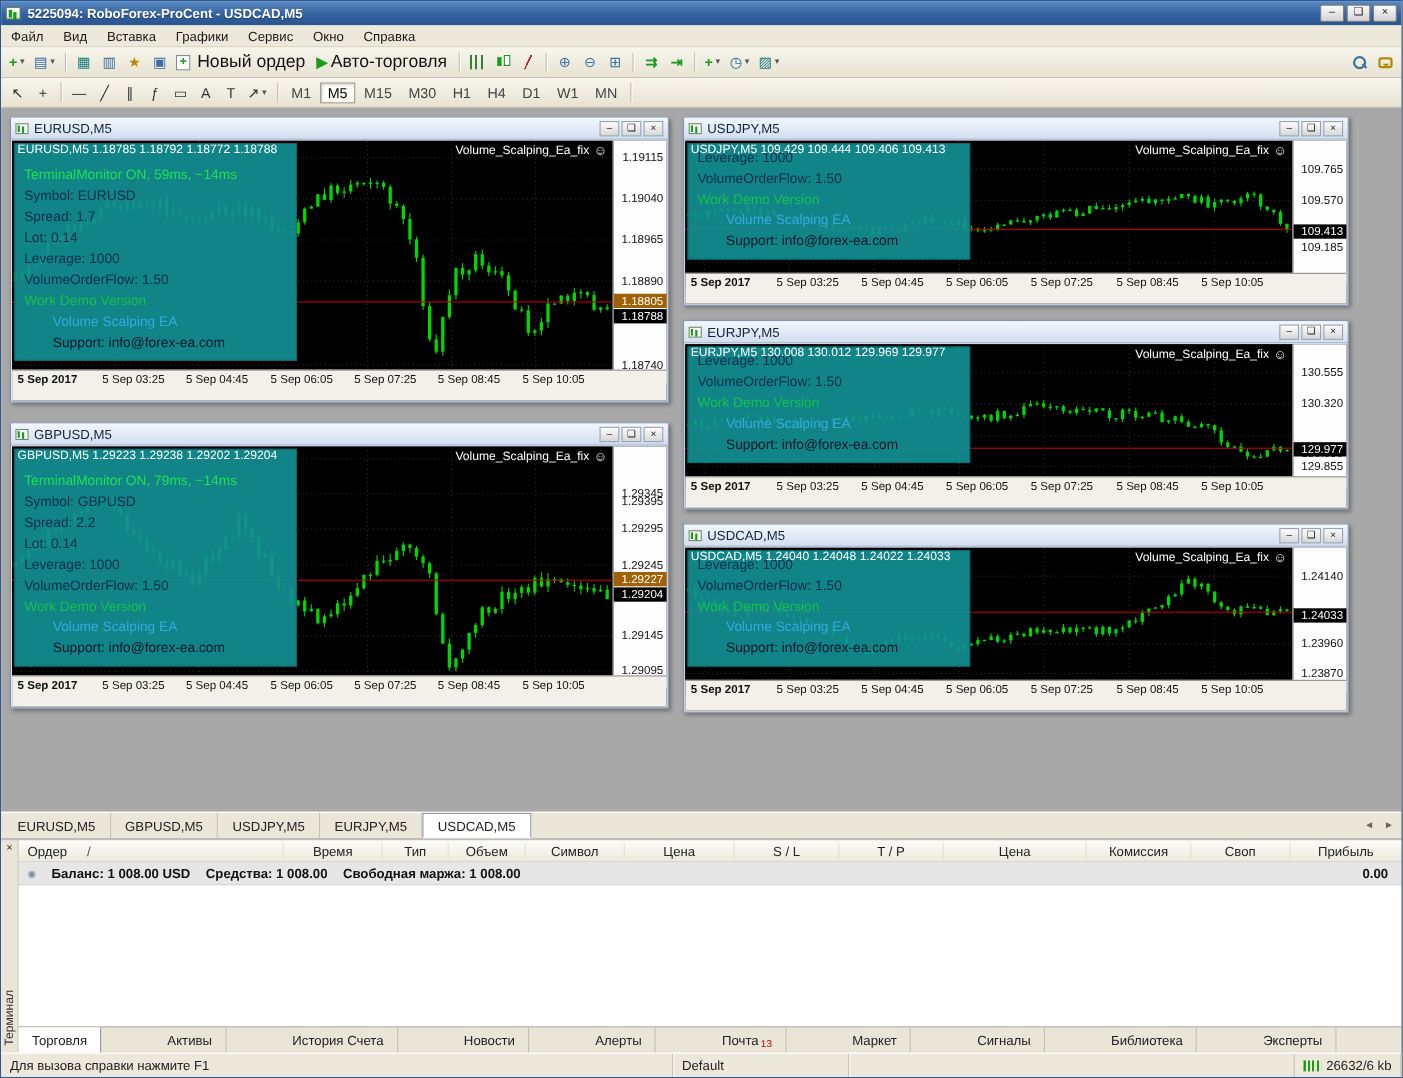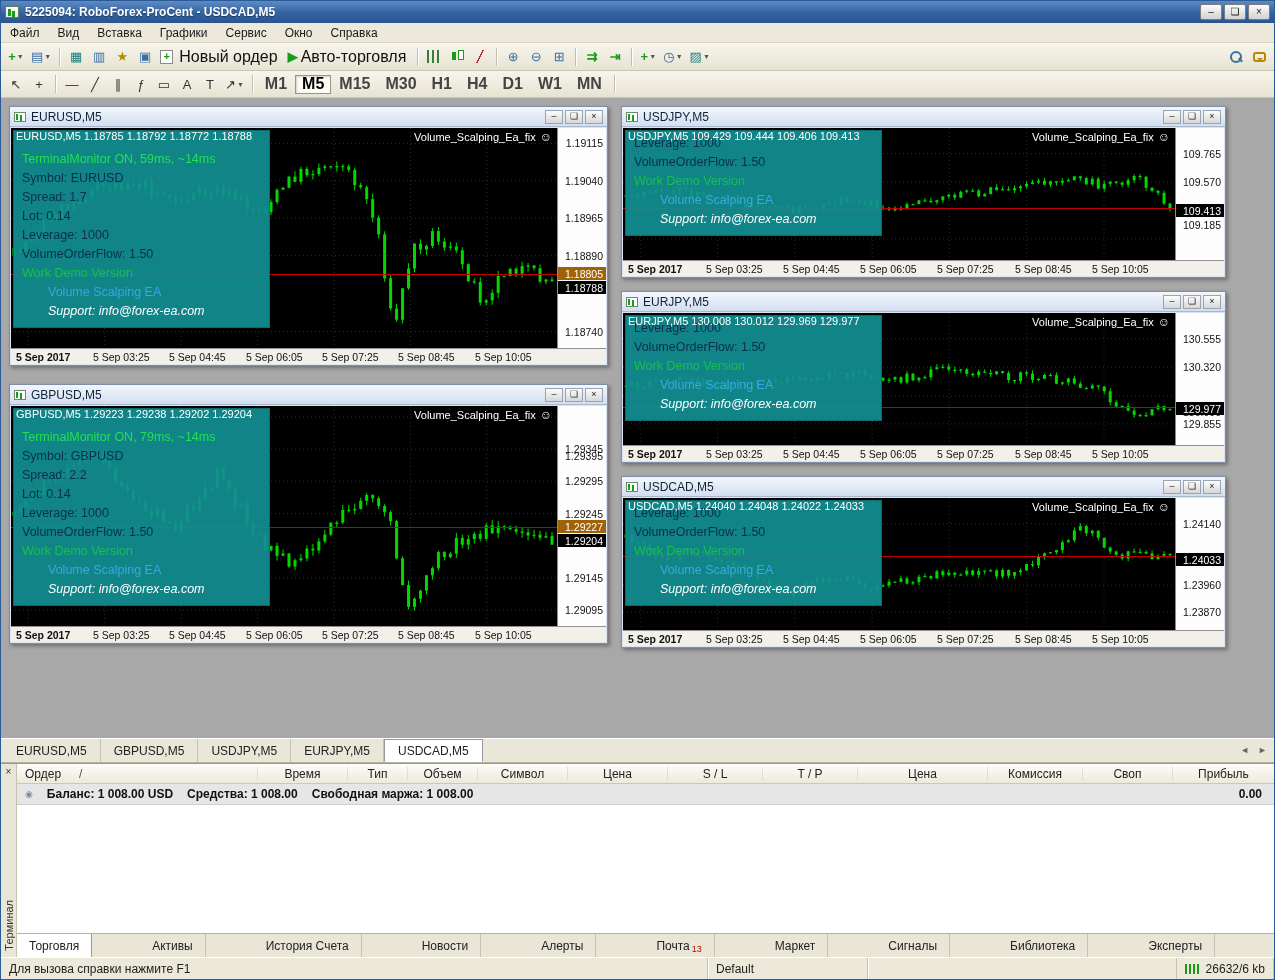"M1" .tf-btn { font-size: 16px -> 13px; font-weight: bold -> normal }
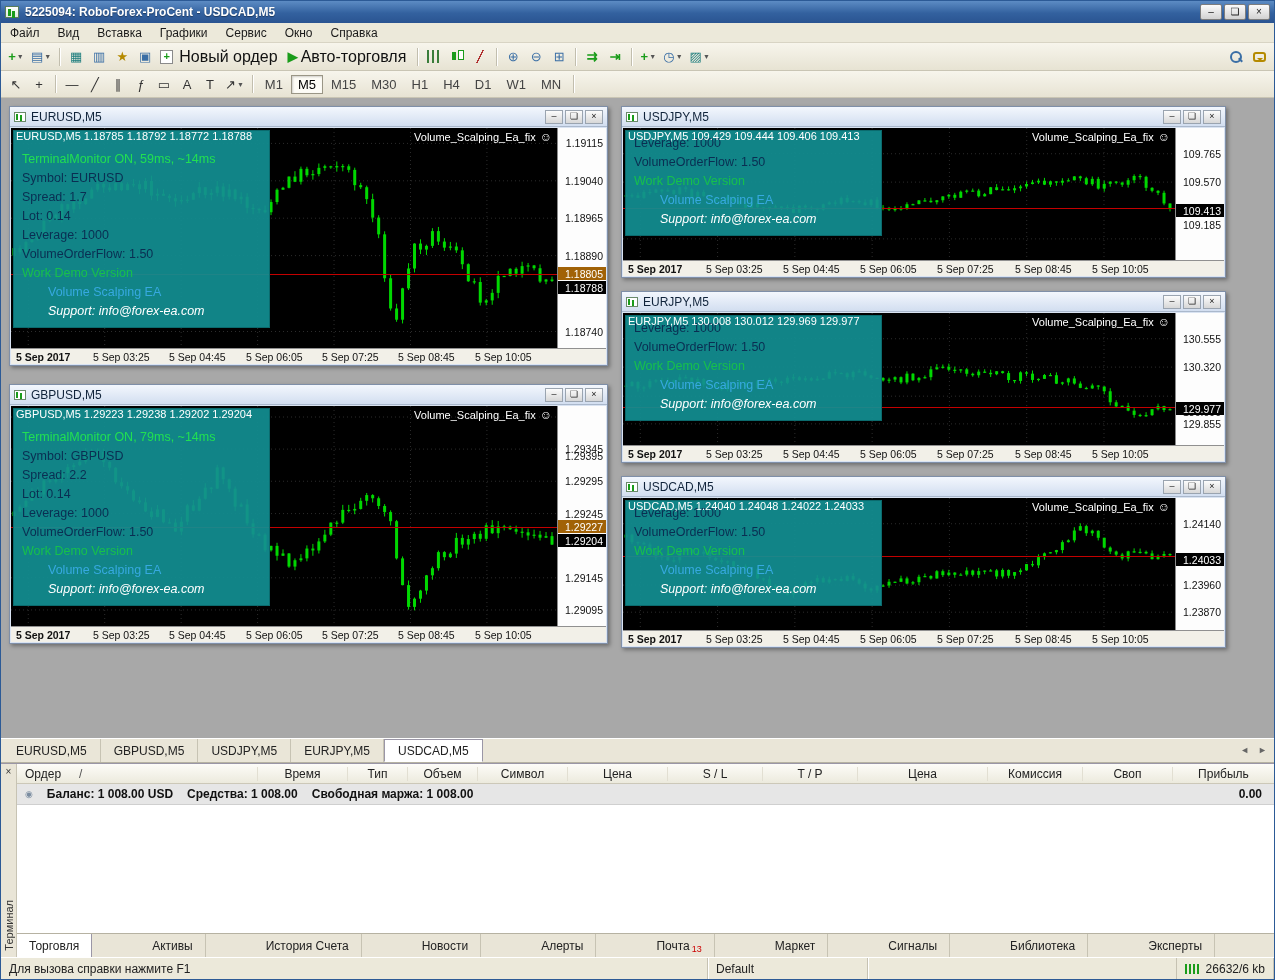"Support: info@forex-ea.com" .ov-support { color: #ffffff -> #0f172a; font-style: italic -> none }
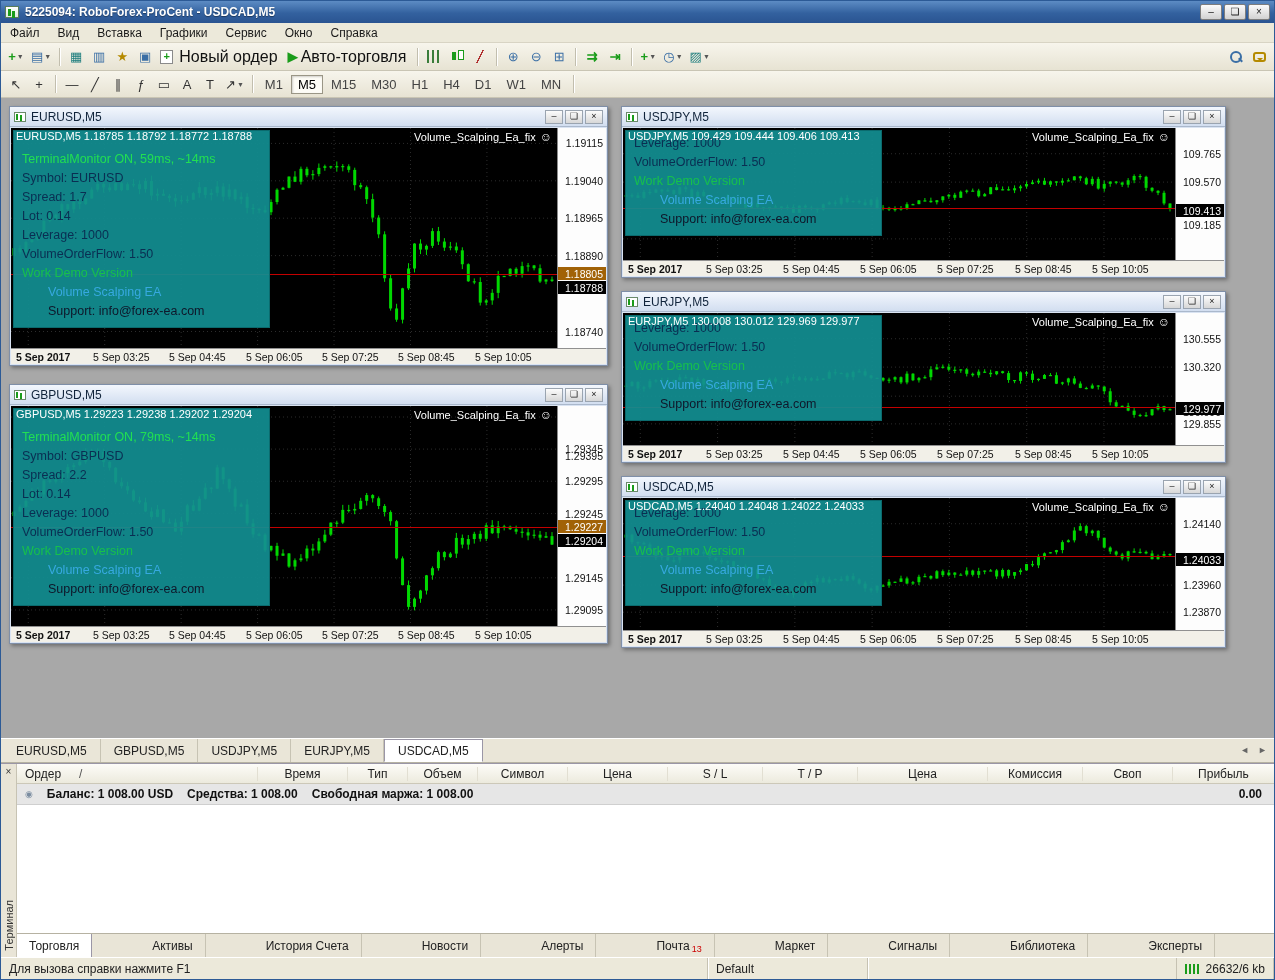"5 Sep 2017" .time-axis { height: 16px -> 28px }
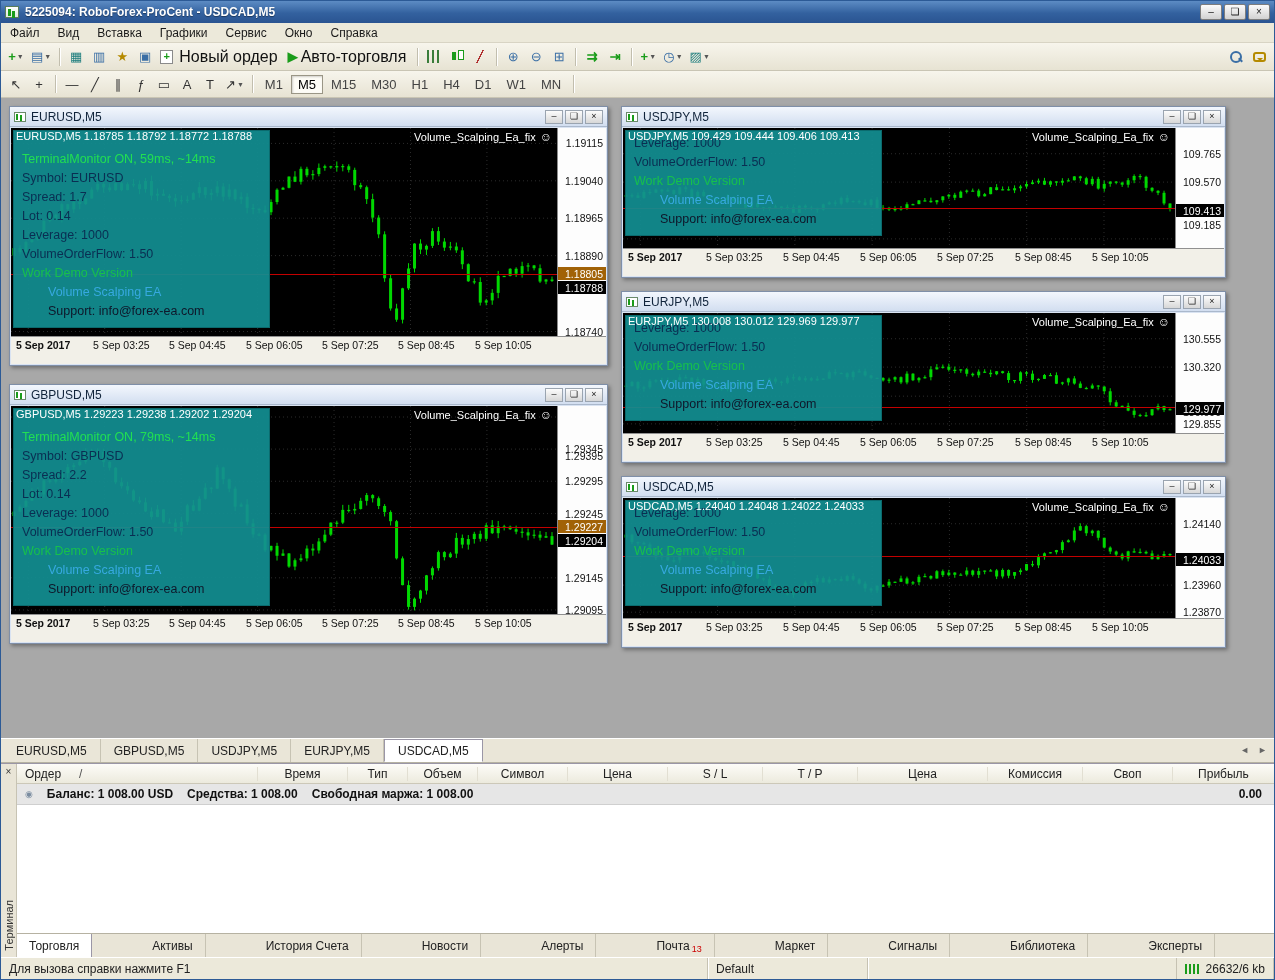"Для вызова справки нажмите F1" .sb-help { width: 707px -> 611px }
